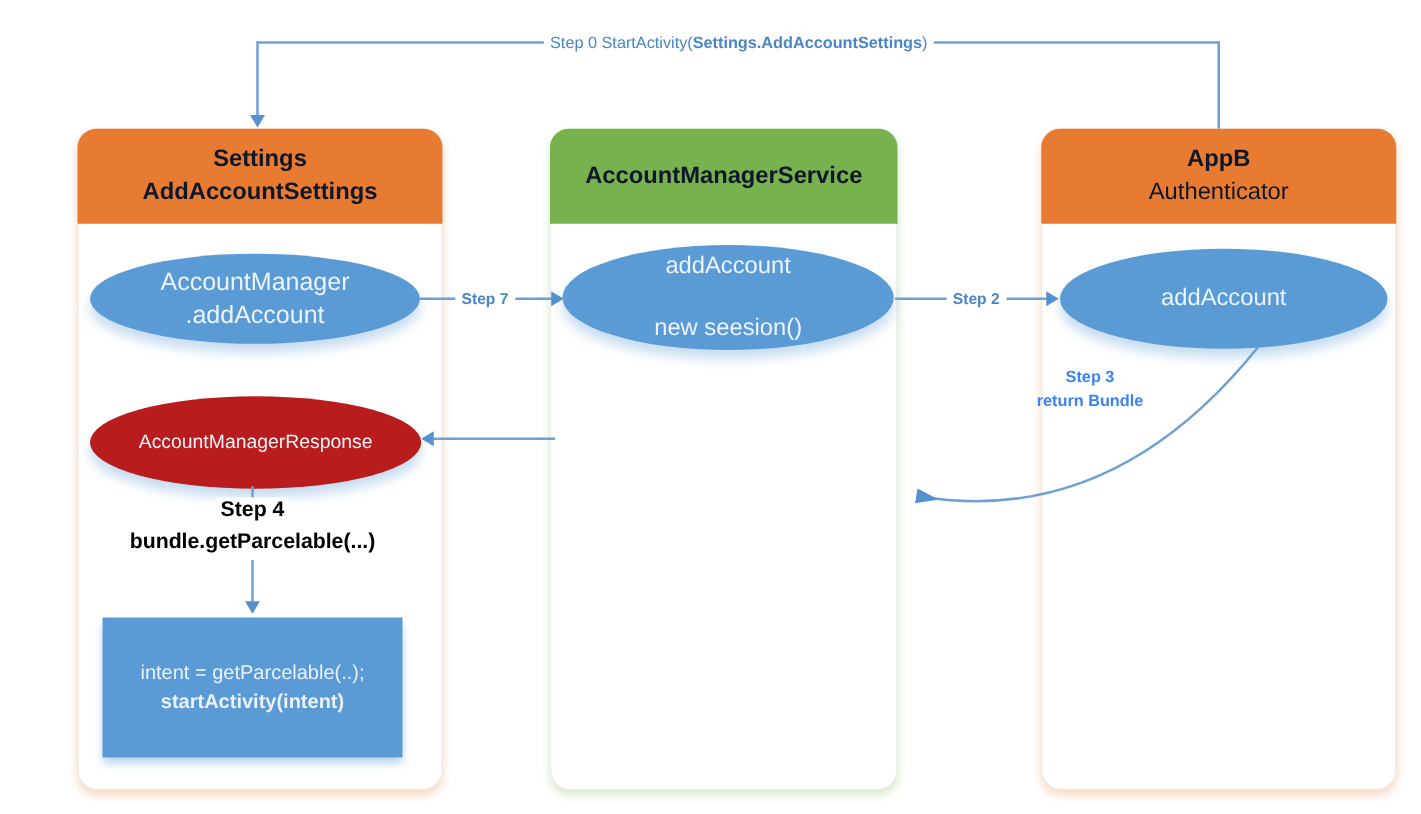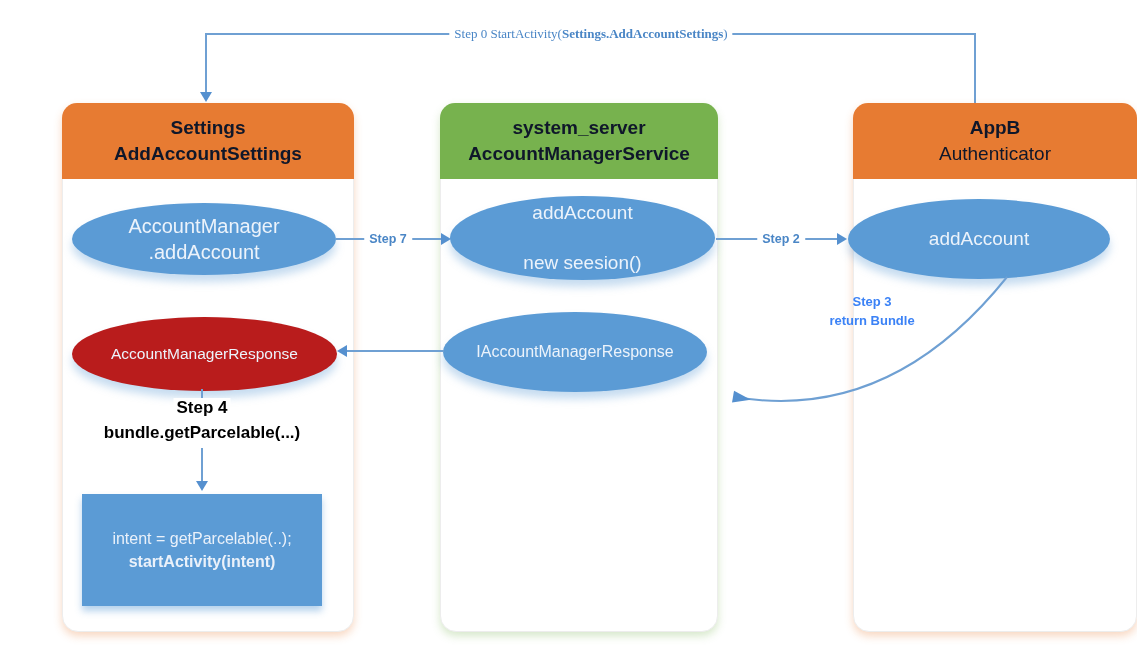"Step 0" div.conn-label { font-family: Liberation Serif, serif -> none }
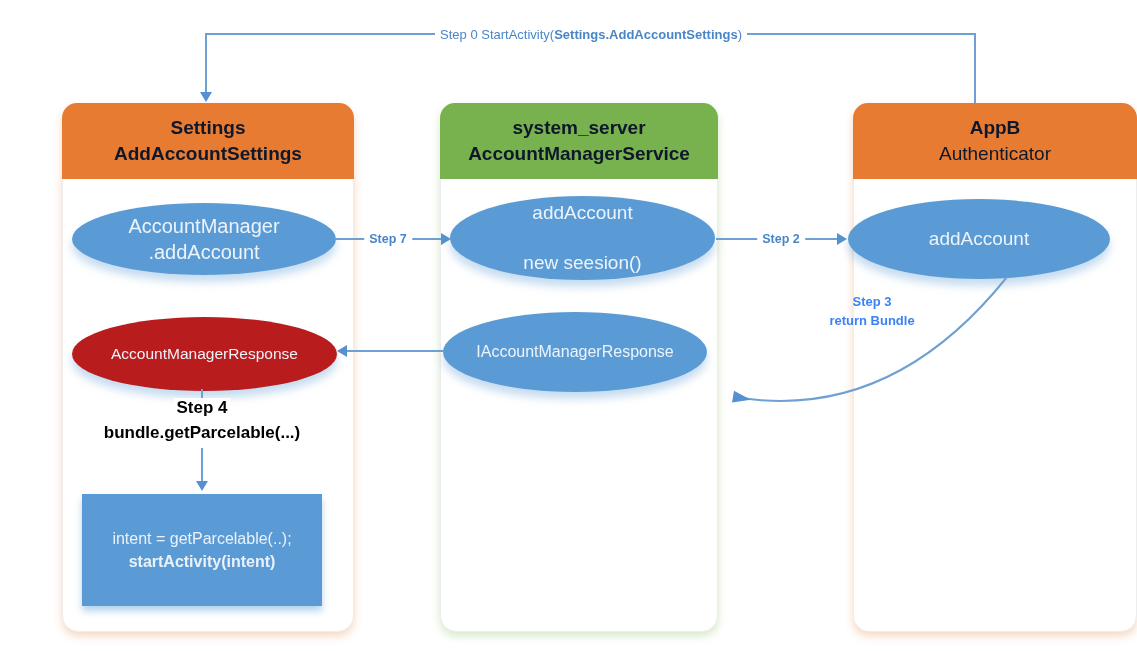"system_server" div.t1 { html: <div>system_server</div> -> none }
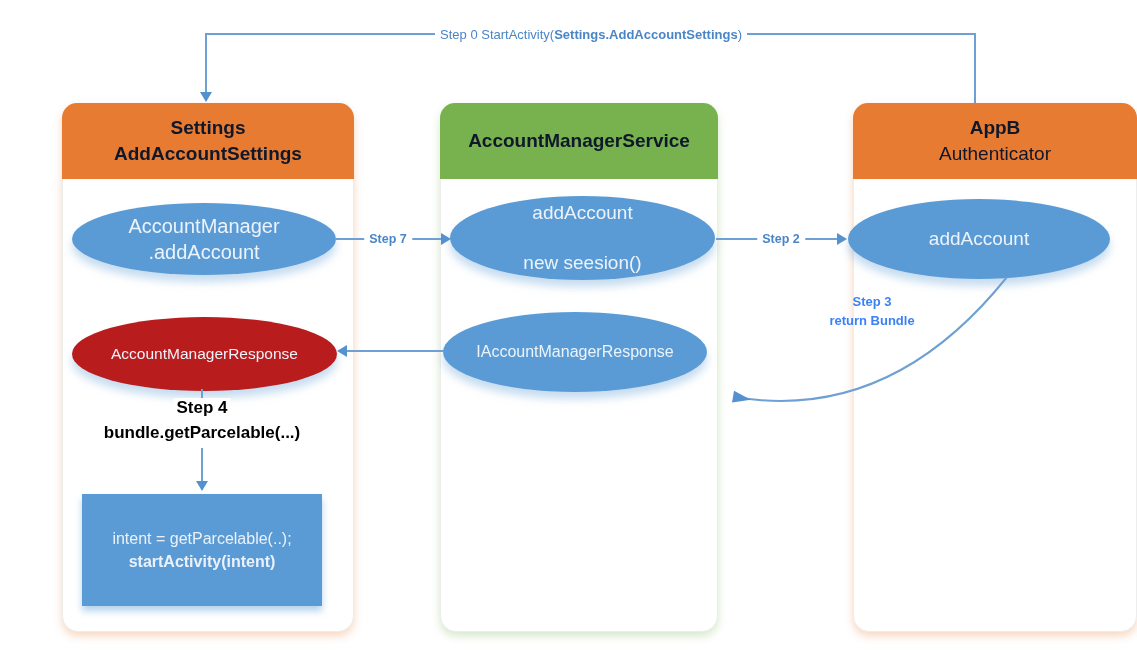"AppB" .col-3 { margin-left: 20px -> none }
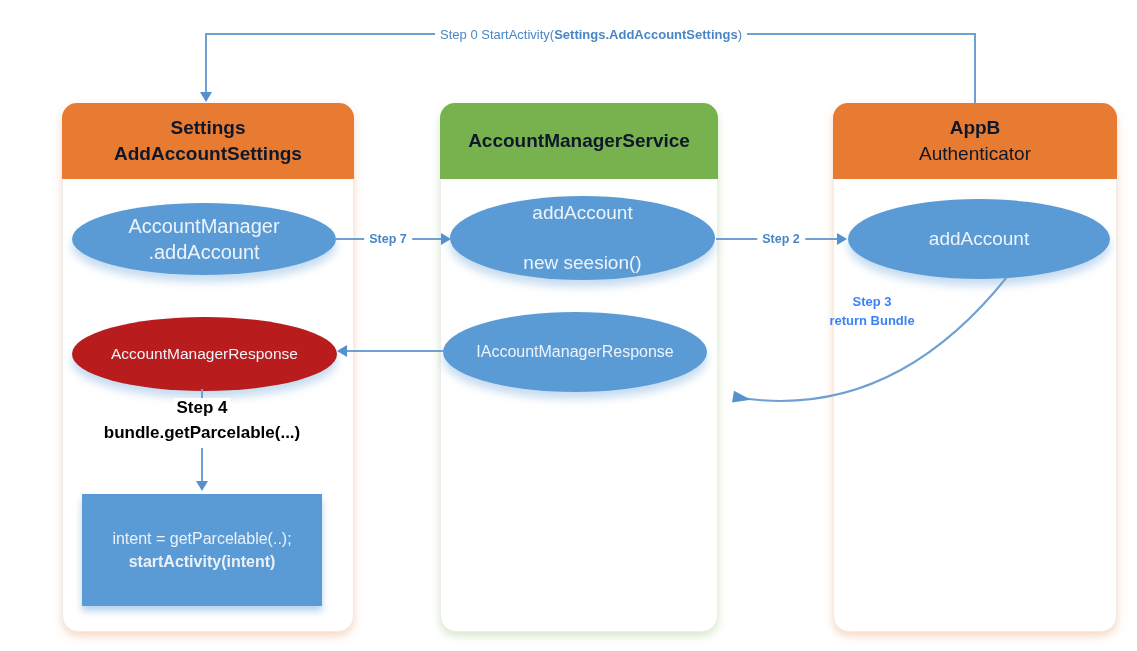"IAccountManagerResponse" div.ellipse { html: <div> <div>IAccountManagerResponse</div> </div> -> none }
